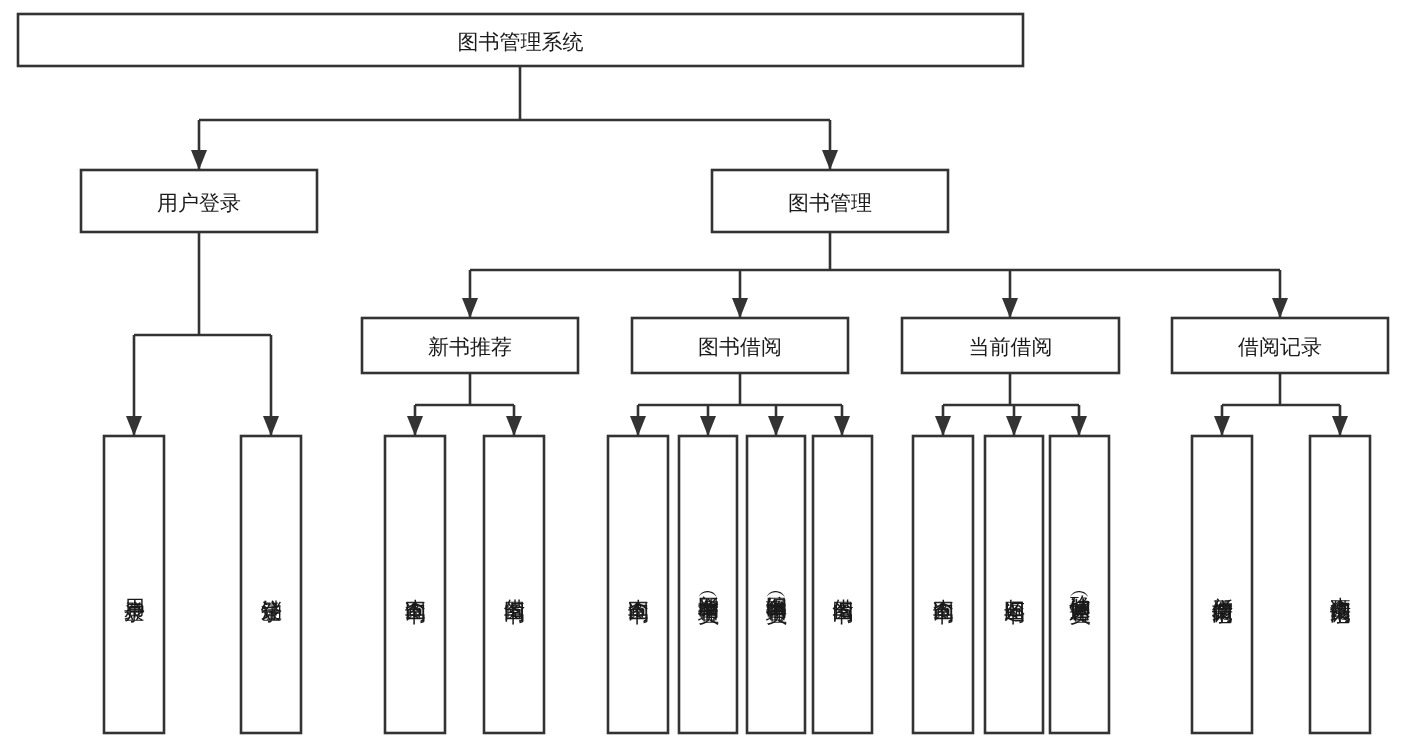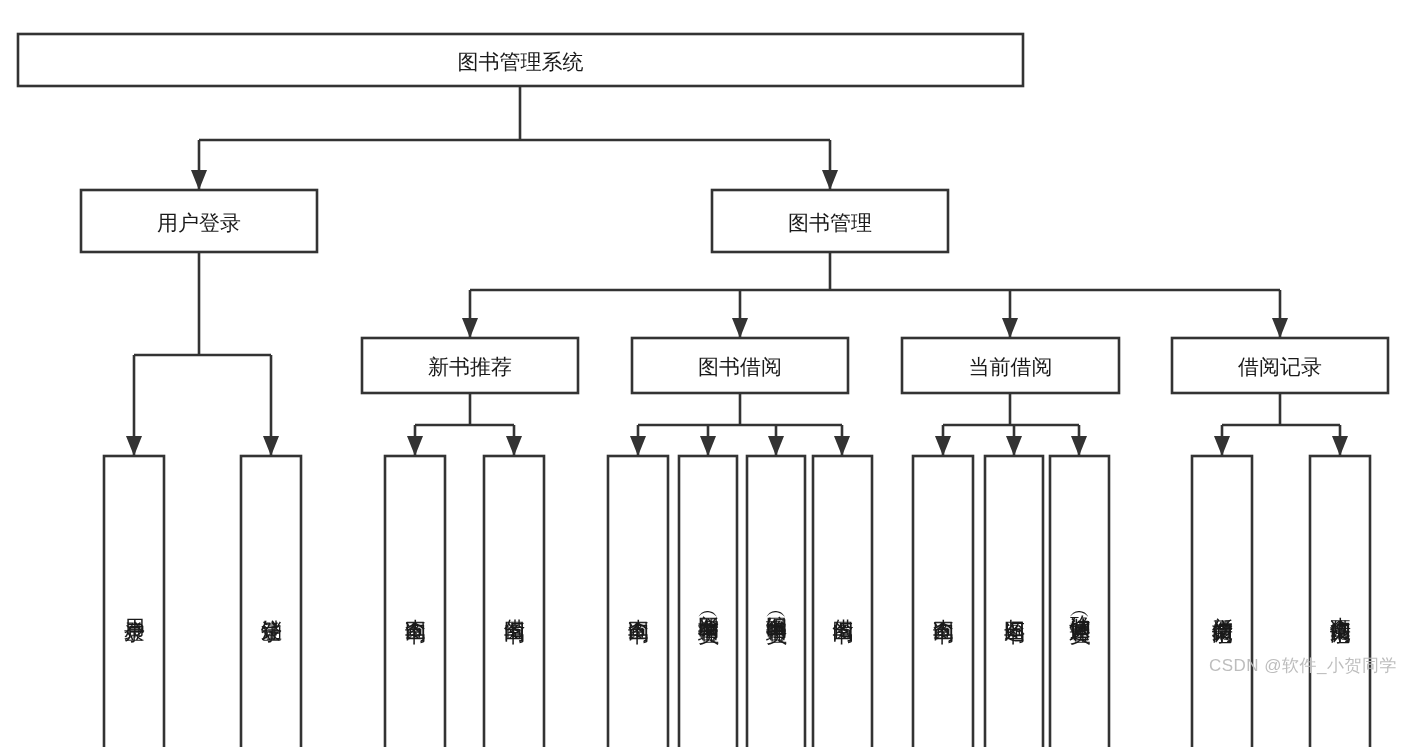"图书管理系统" #diagram-root { margin-top: 20px -> none }
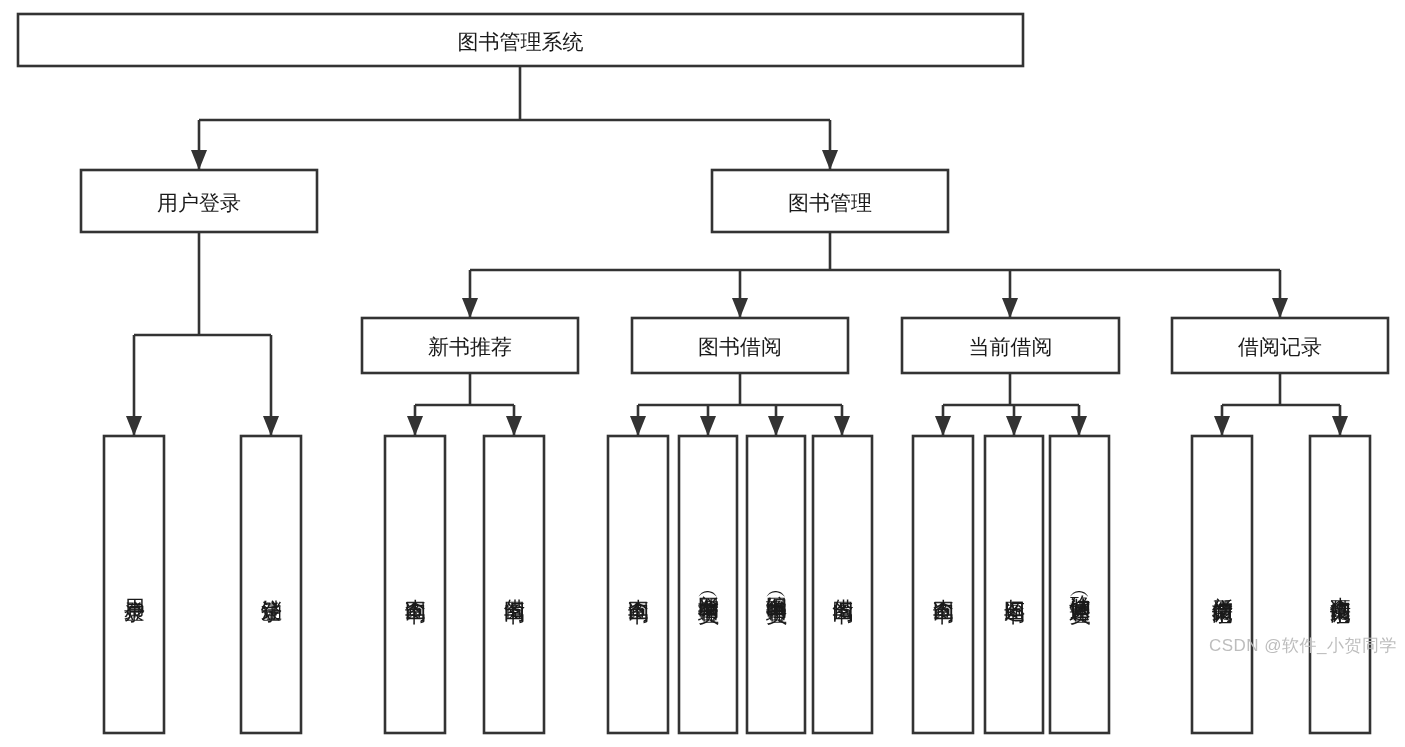"CSDN @软件_小贺同学" div.watermark { html: <div>CSDN @软件_小贺同学</div> -> none }
